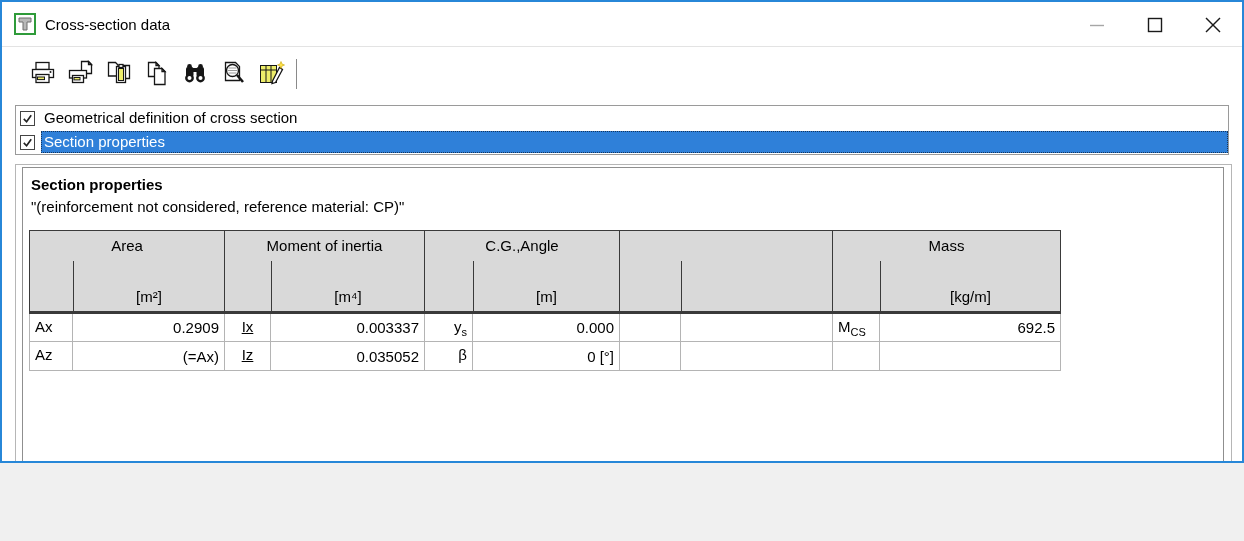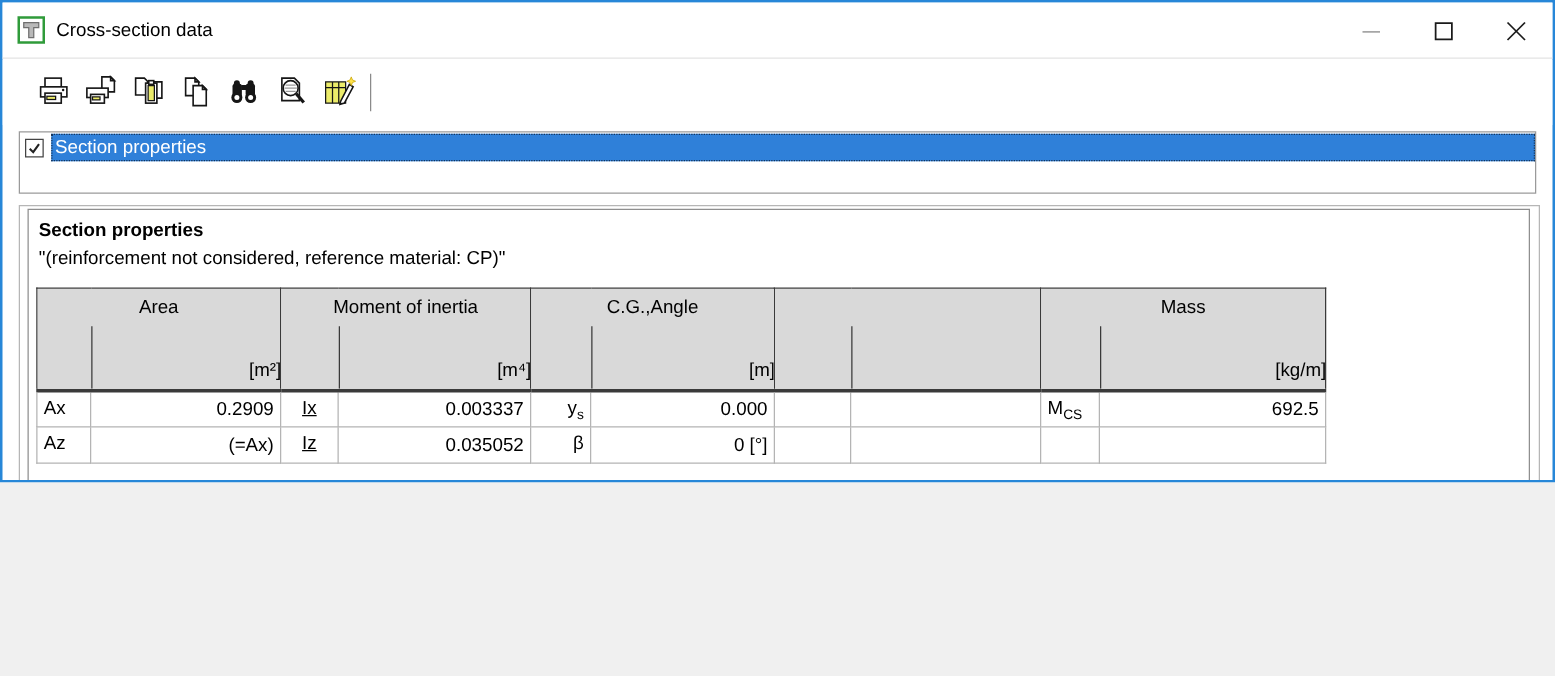"Cross-section data" .window { height: 386px -> 463px }
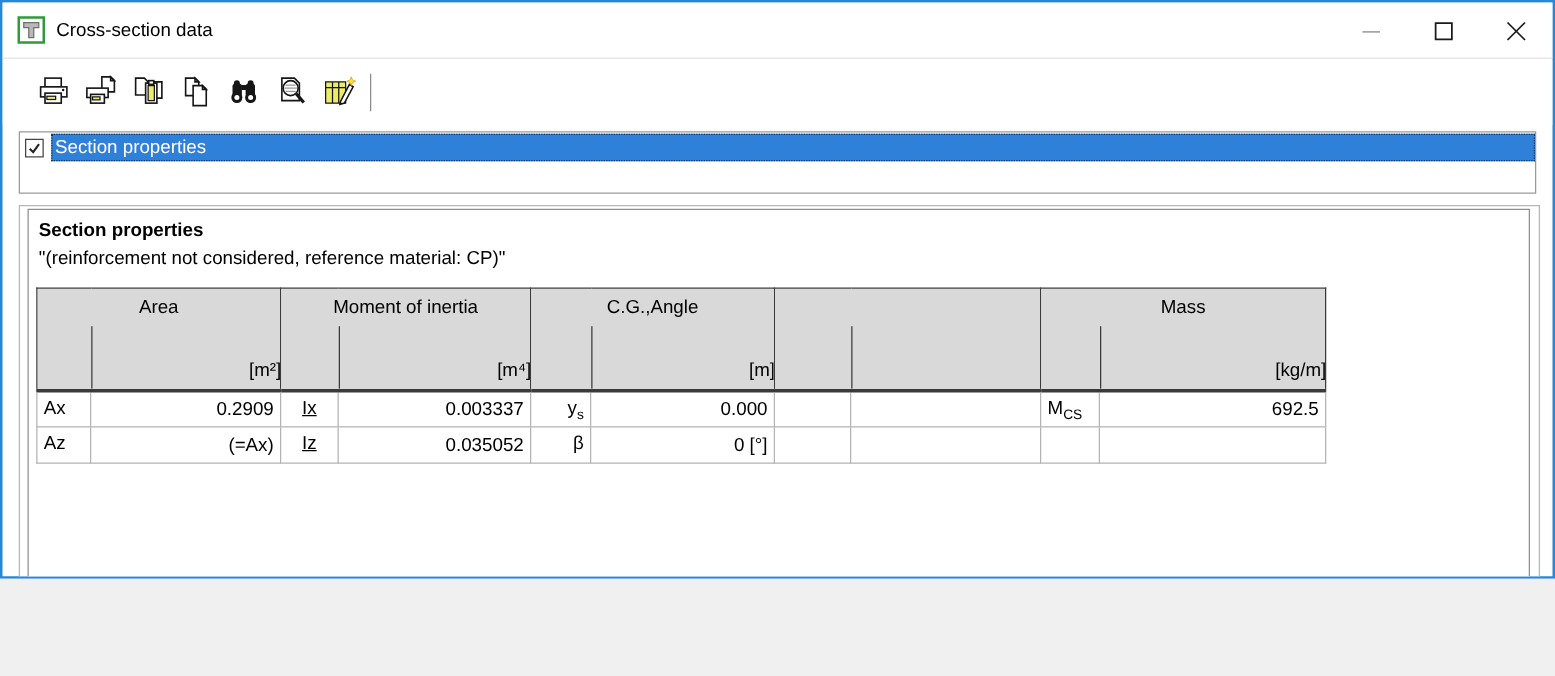"Geometrical definition of cross section" div.list-row { html: none -> <div> <span> <svg> <polyline></polyline> </svg> </span> <span>Geometrical definition of cross section</span> </div> }
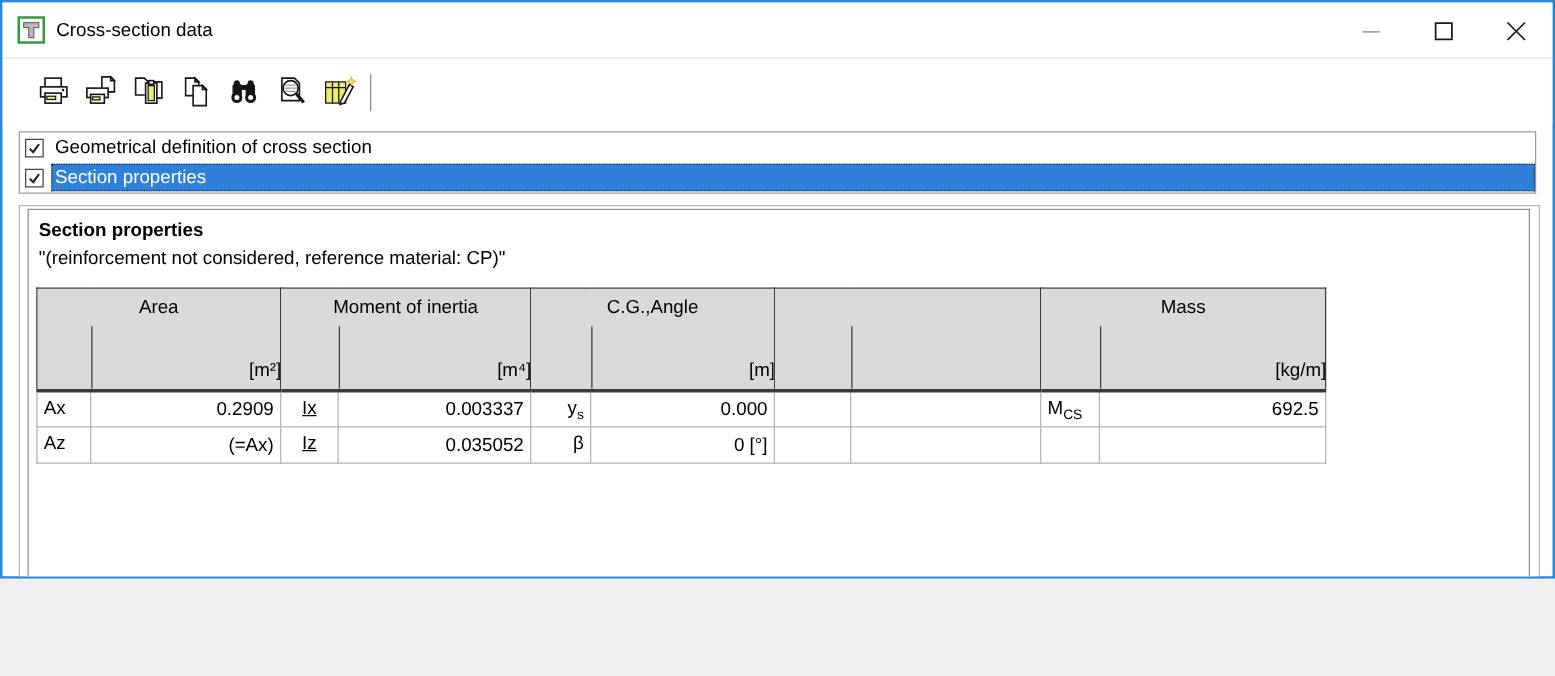"[m²]" .hdr-unit { text-align: right -> center }
